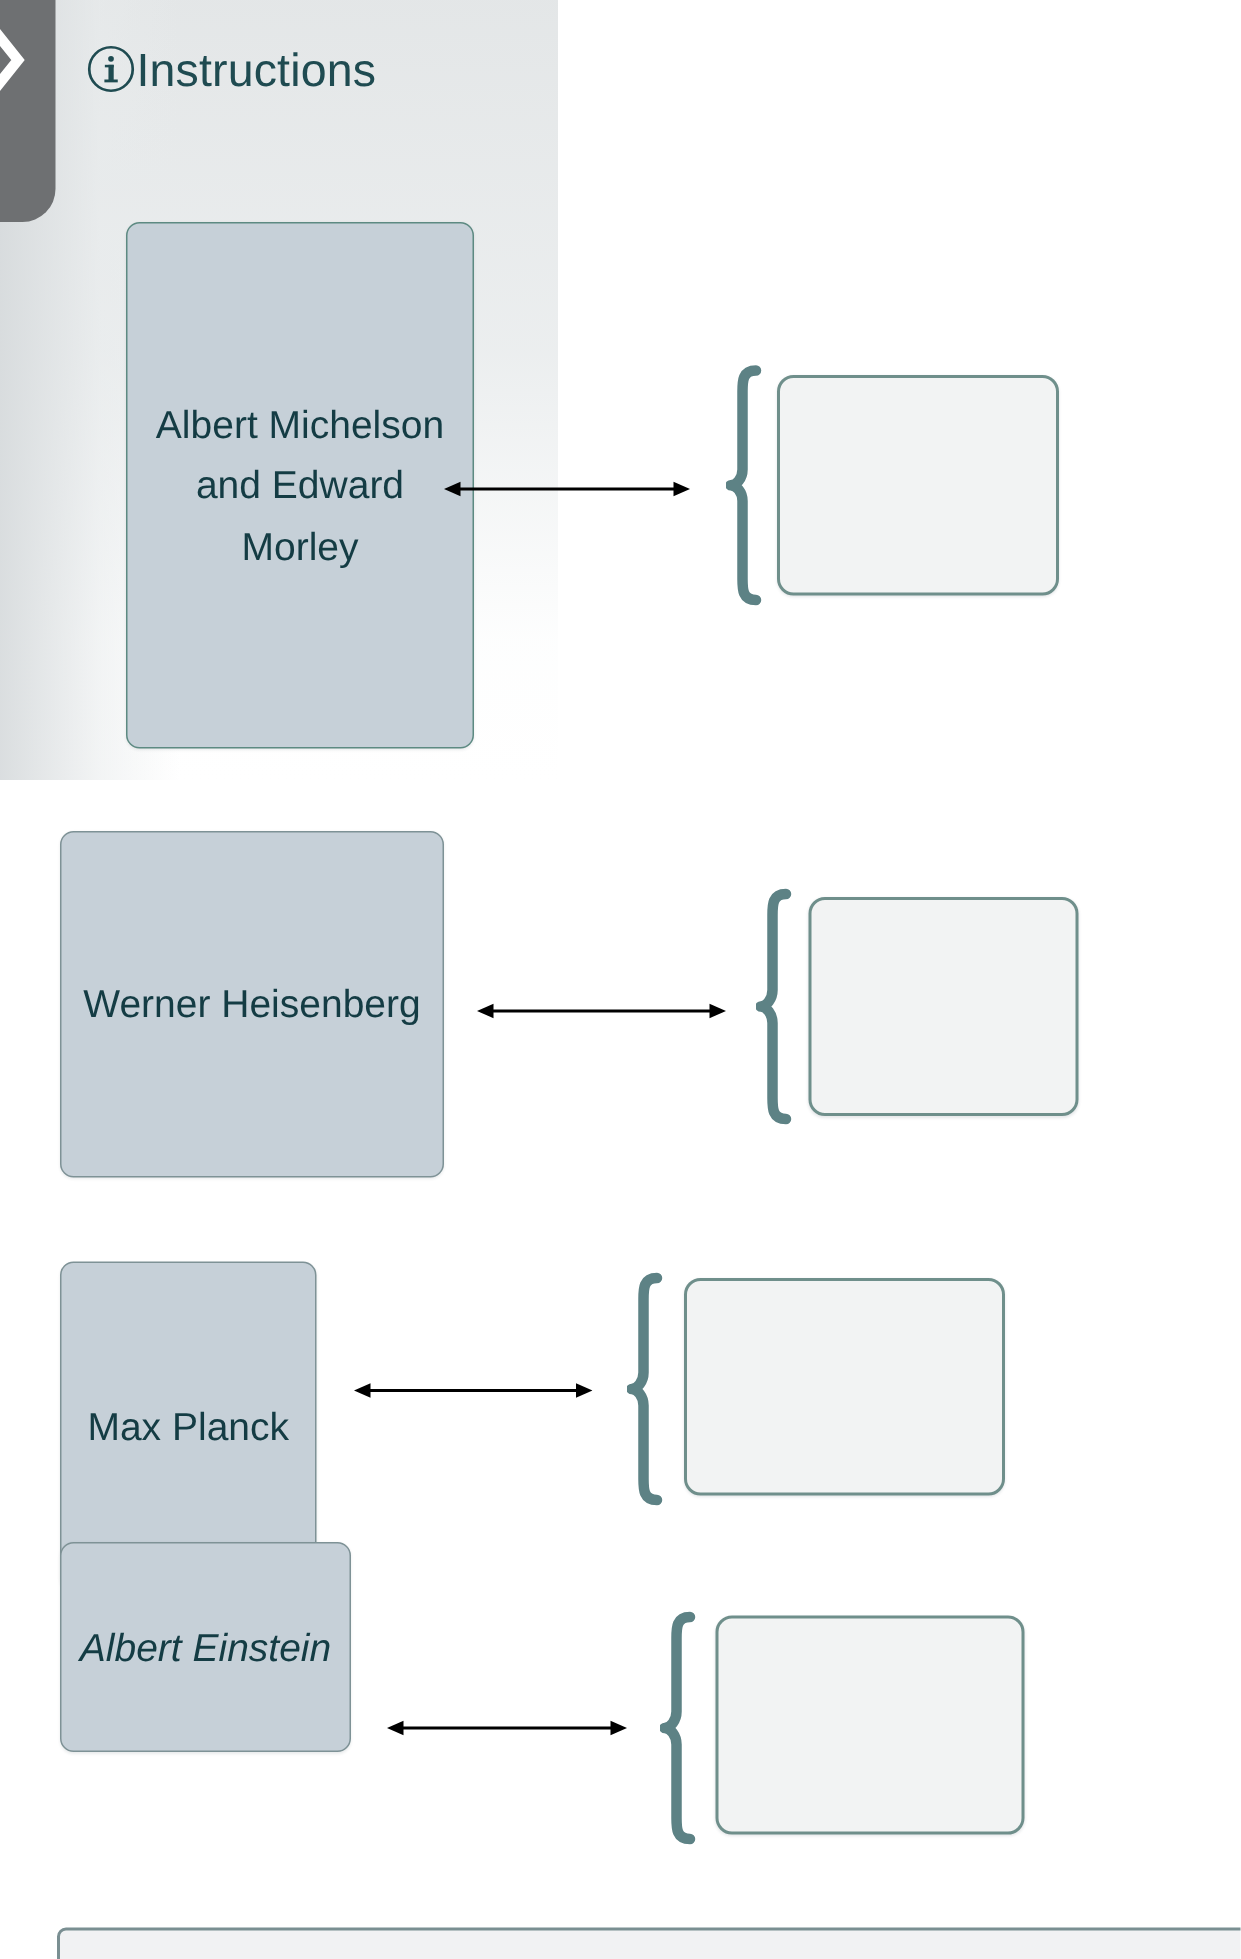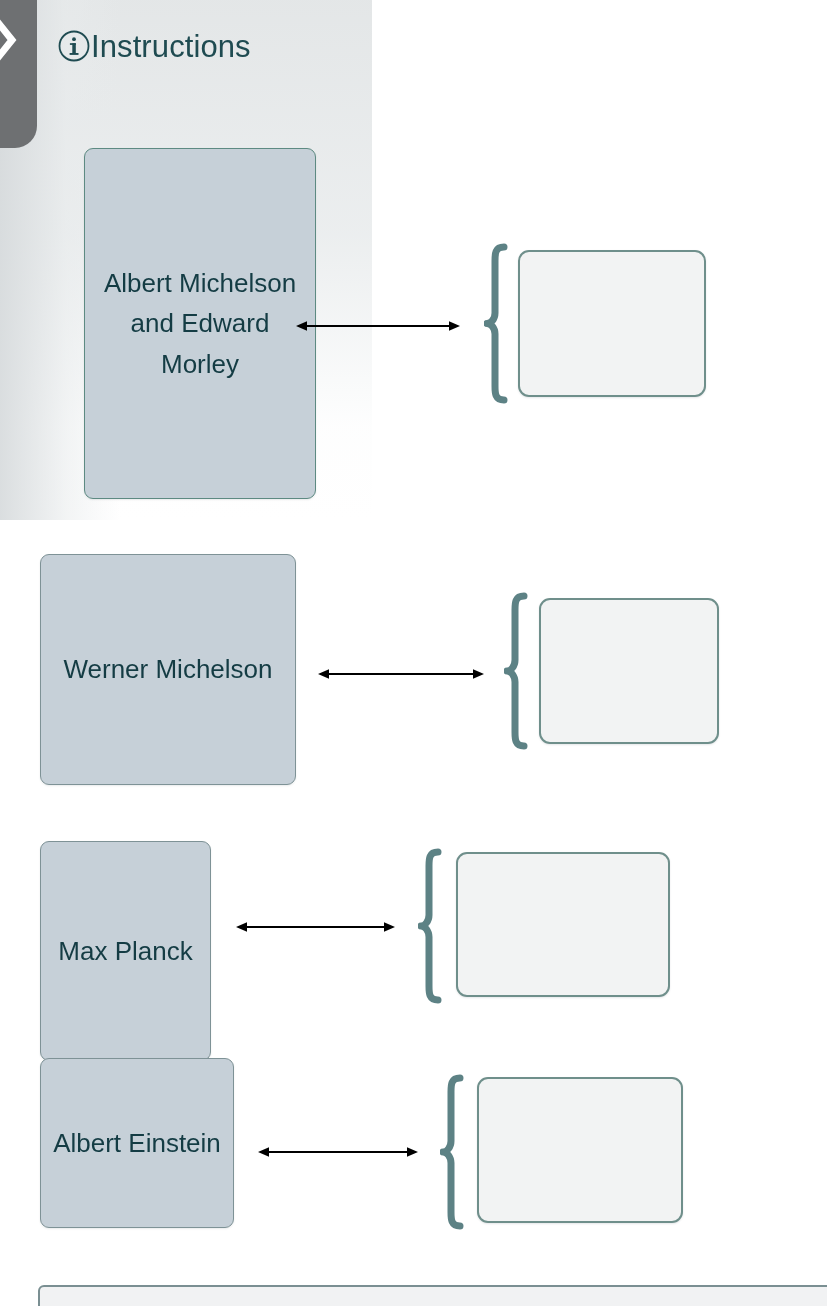"Werner Michelson" div.term-card { text: Michelson -> Heisenberg }
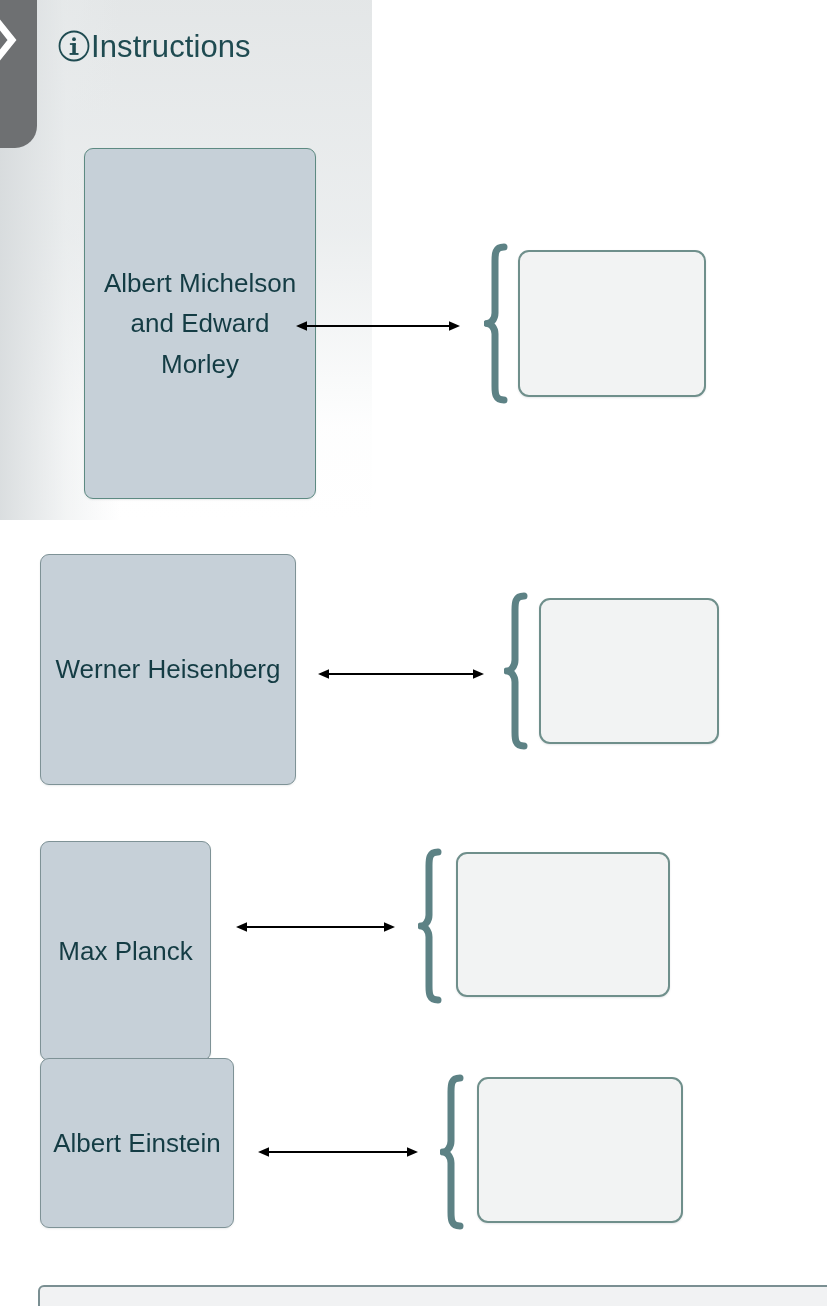"Albert Einstein" div.term-card { font-style: none -> italic; height: 170px -> 140px; top: 1058px -> 1028px }
